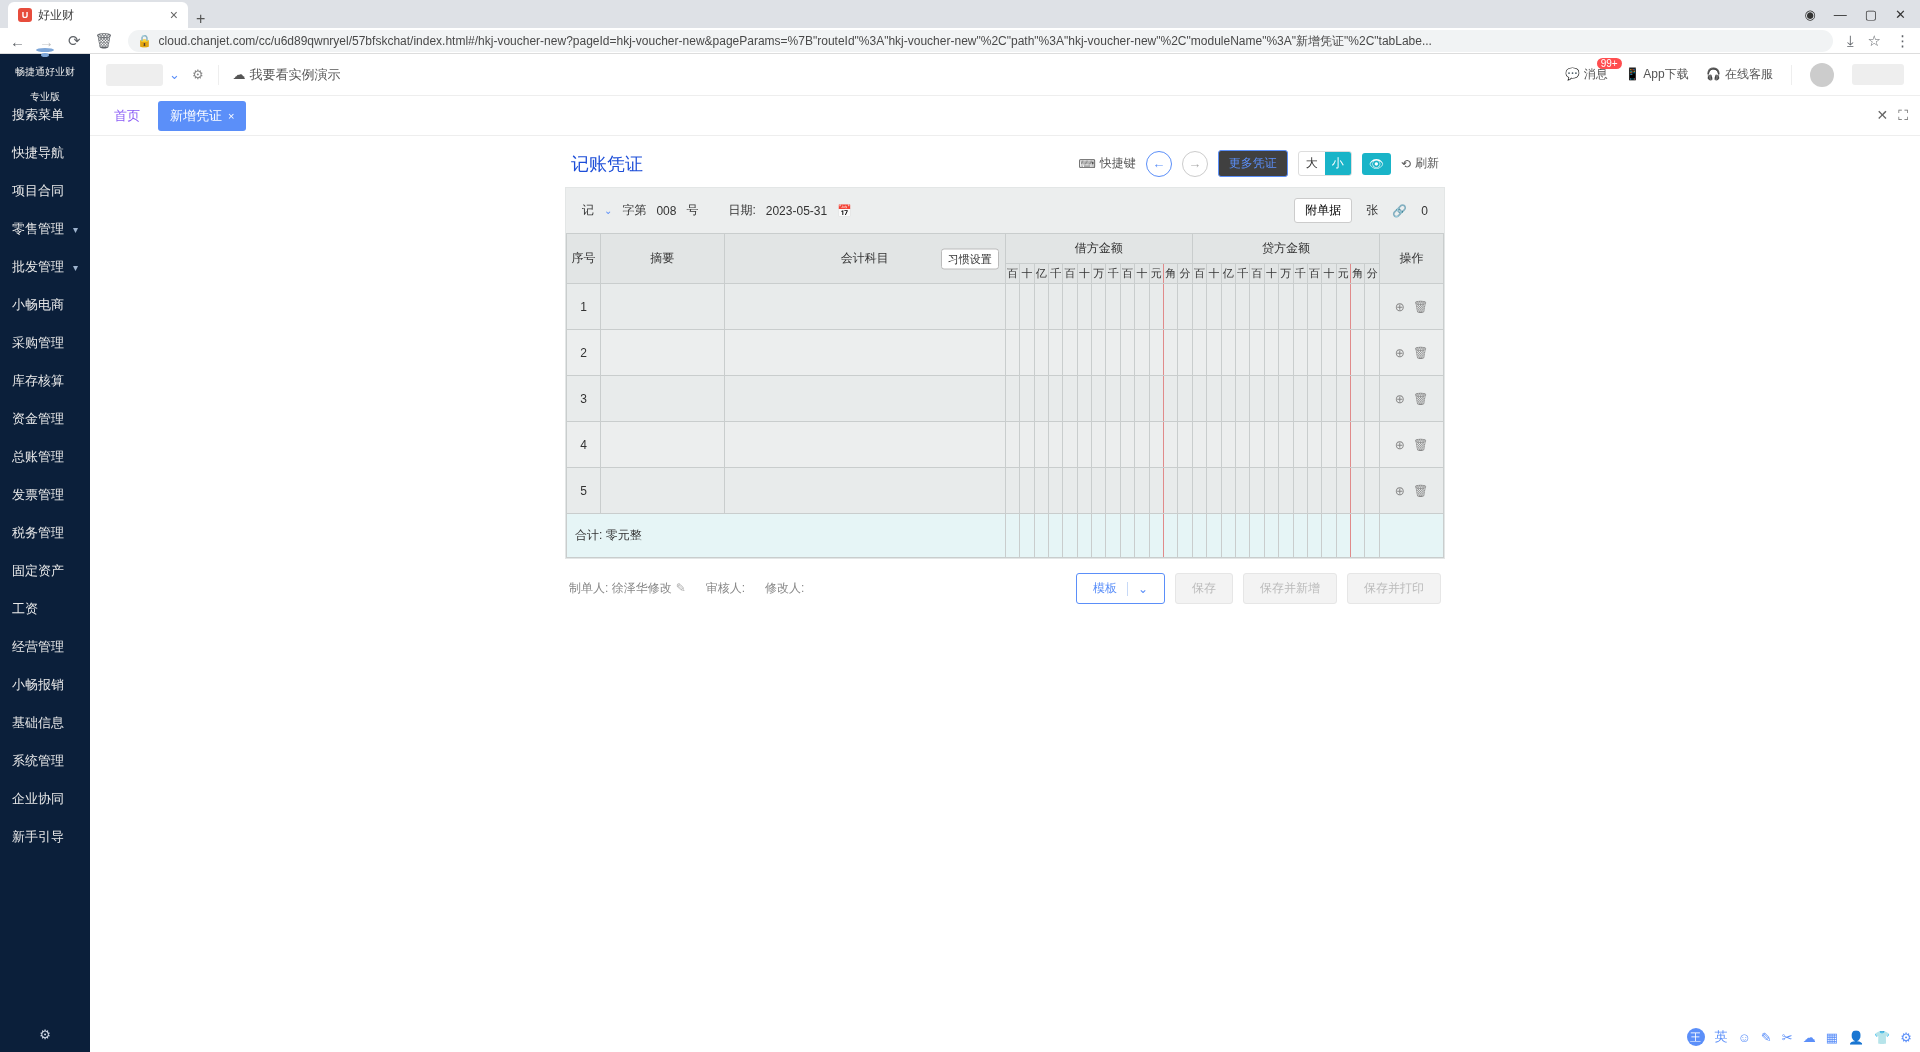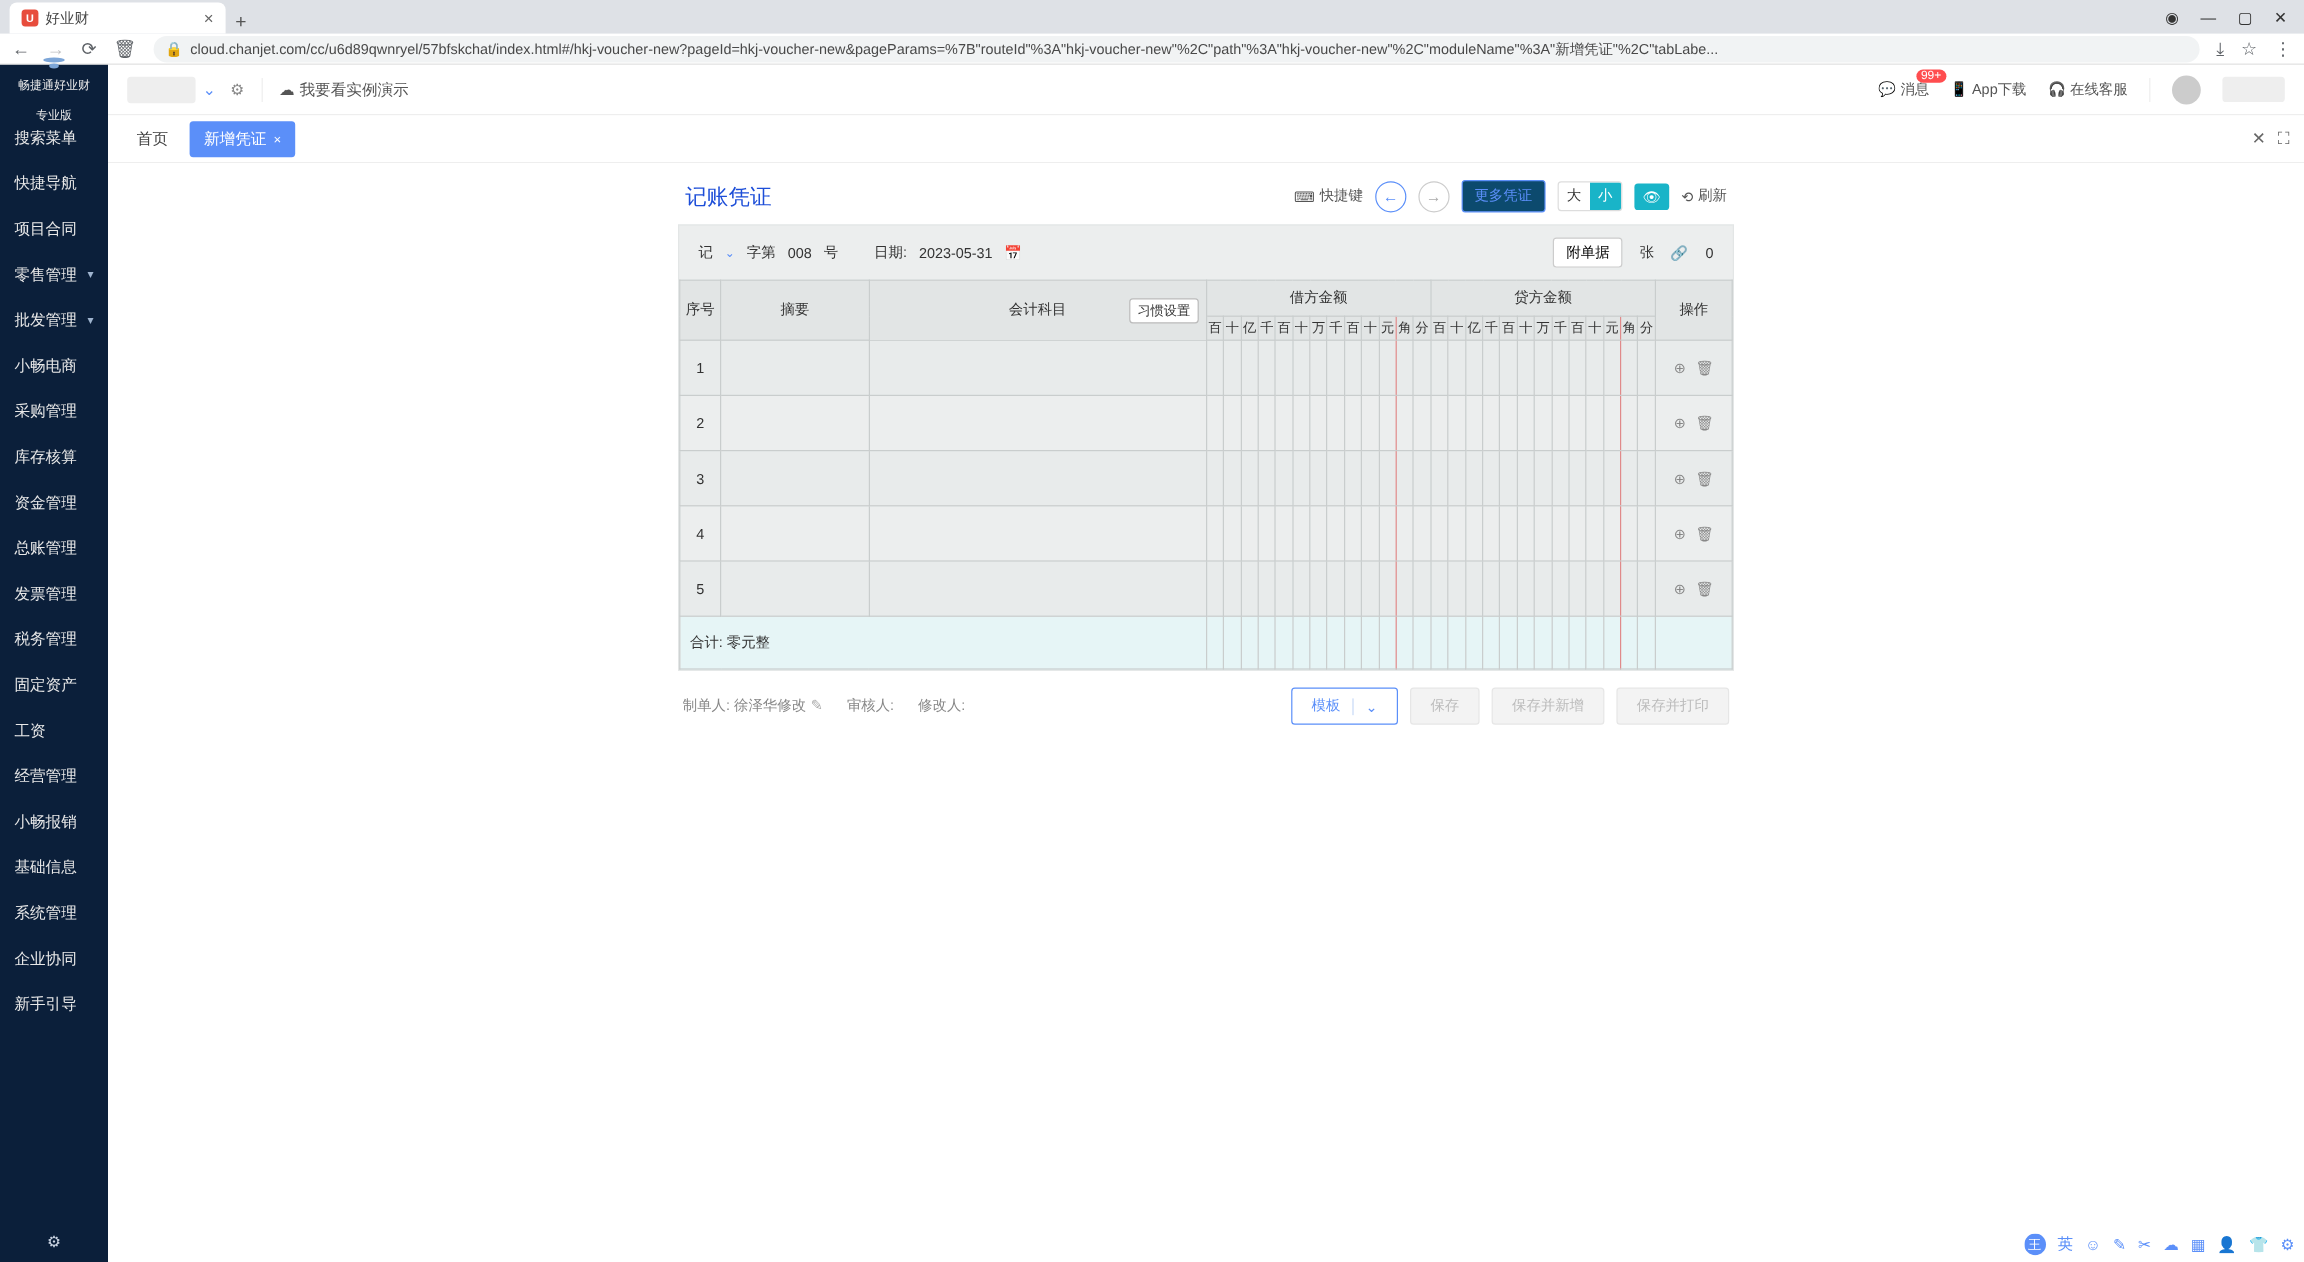"首页" .page-tab { color: #404040 -> #8b5cf6 }
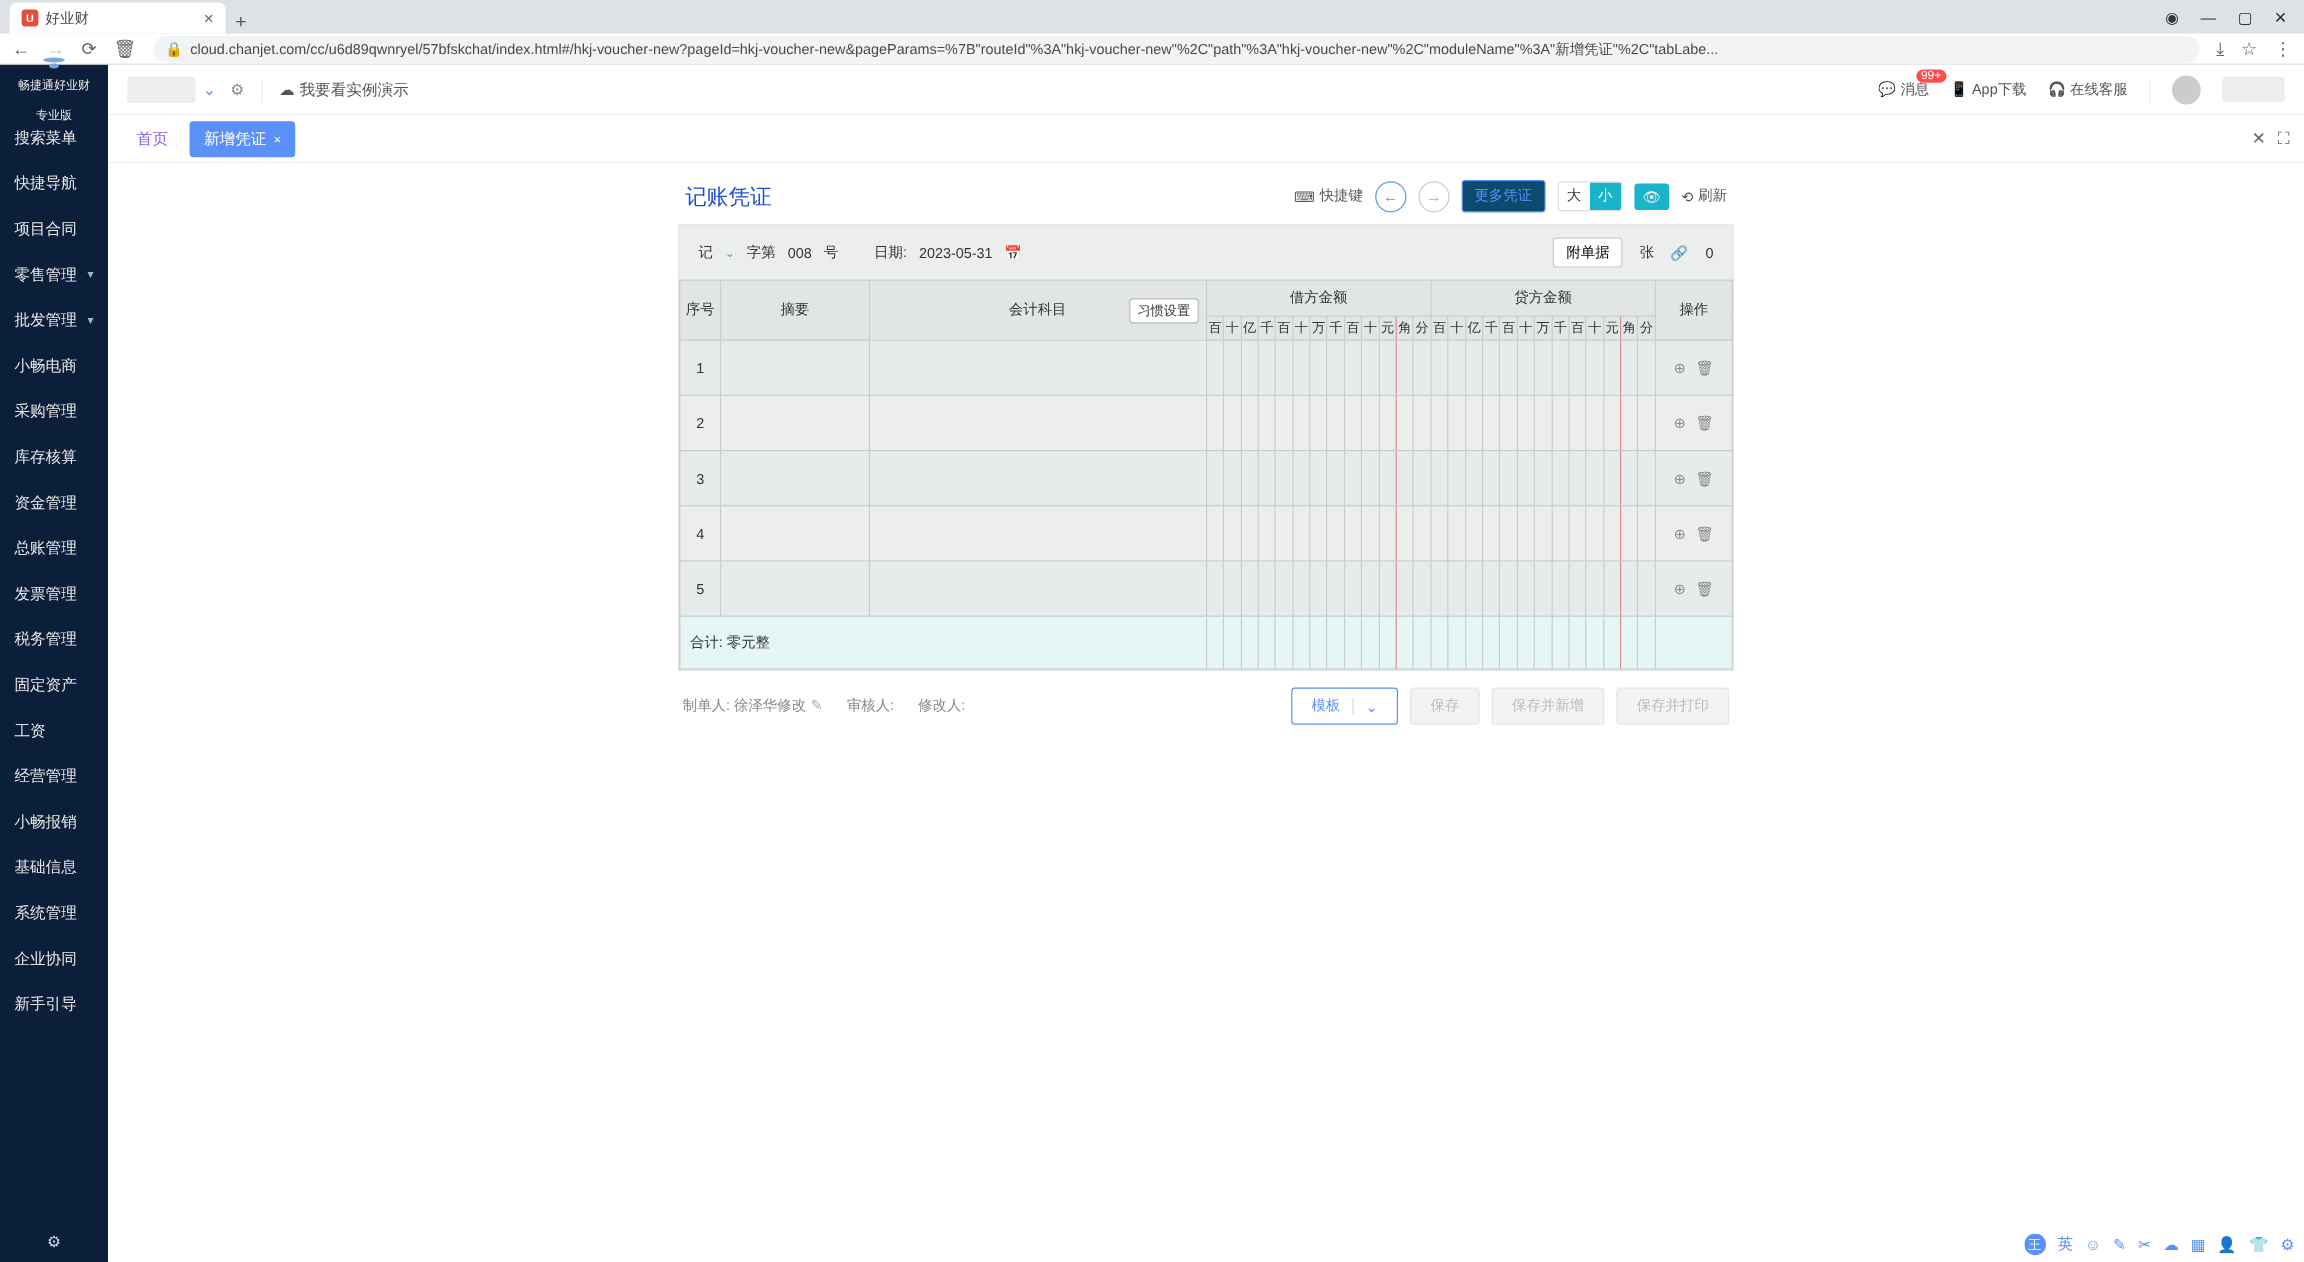"更多凭证" .btn-outline { background: #0c4a6e -> #404040 }
